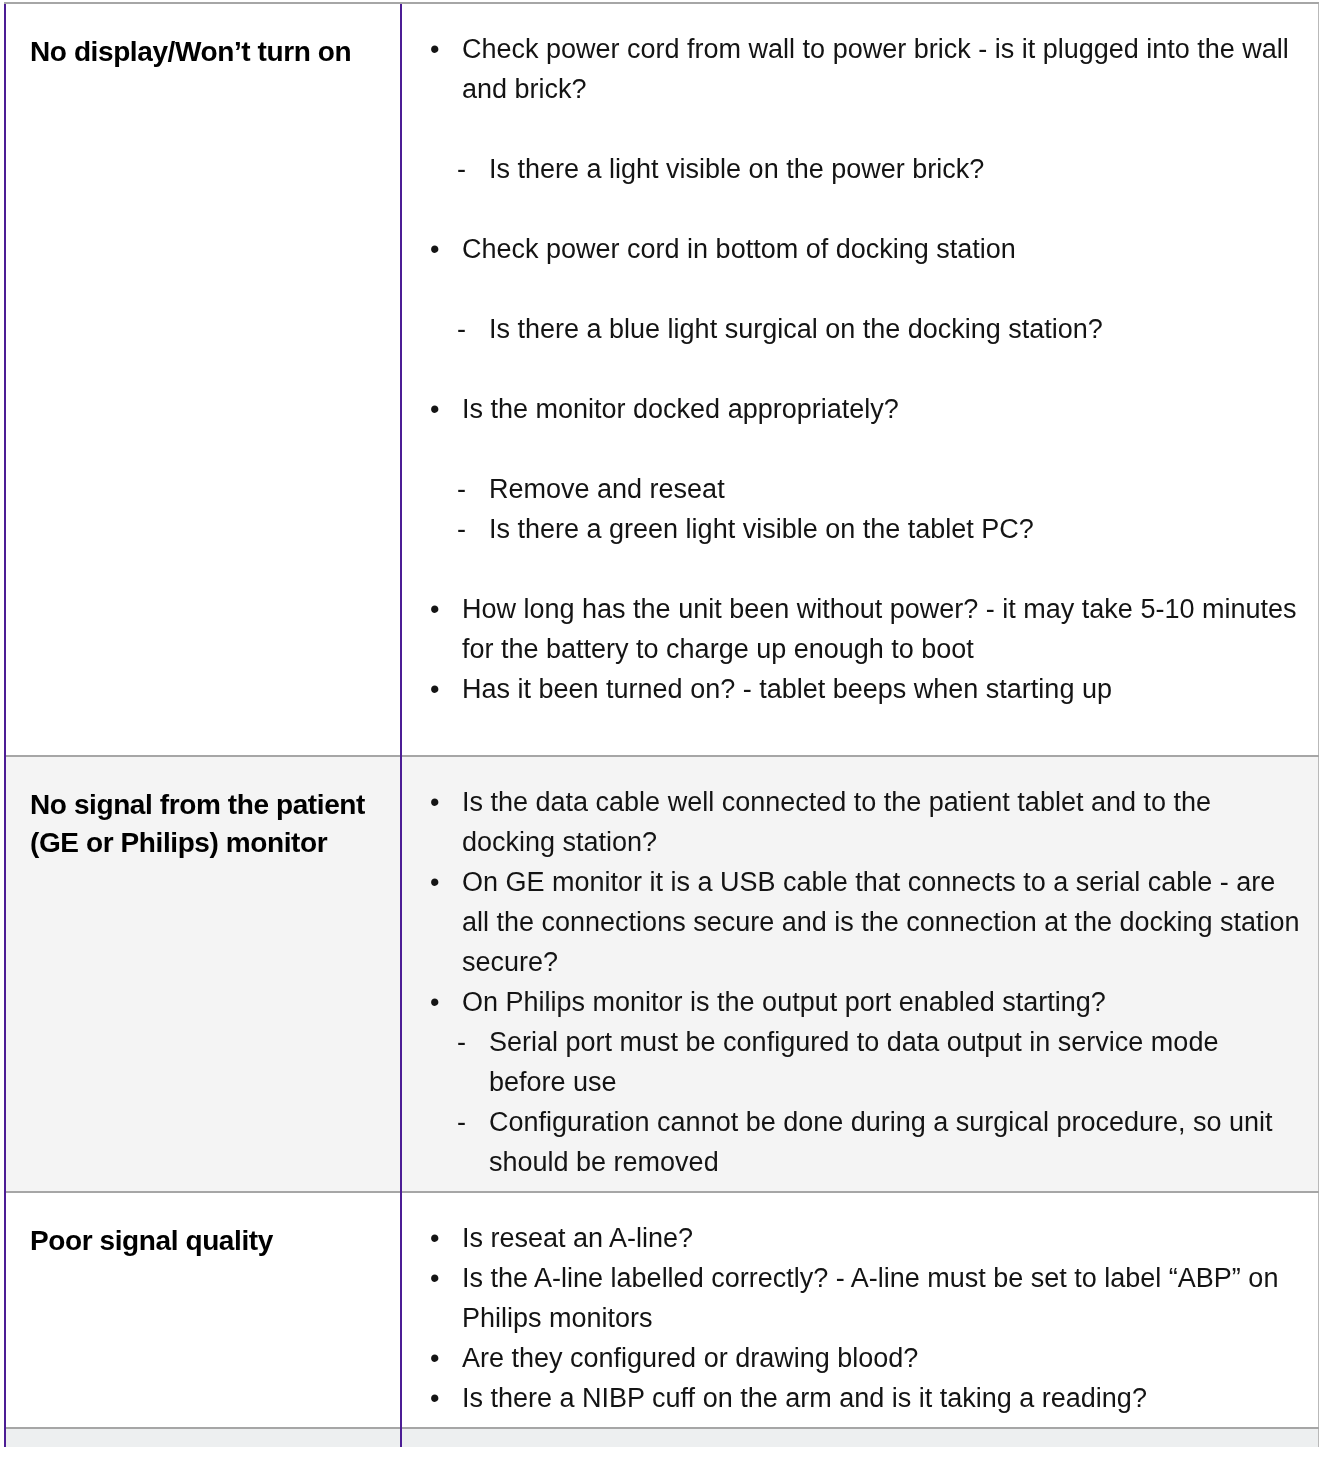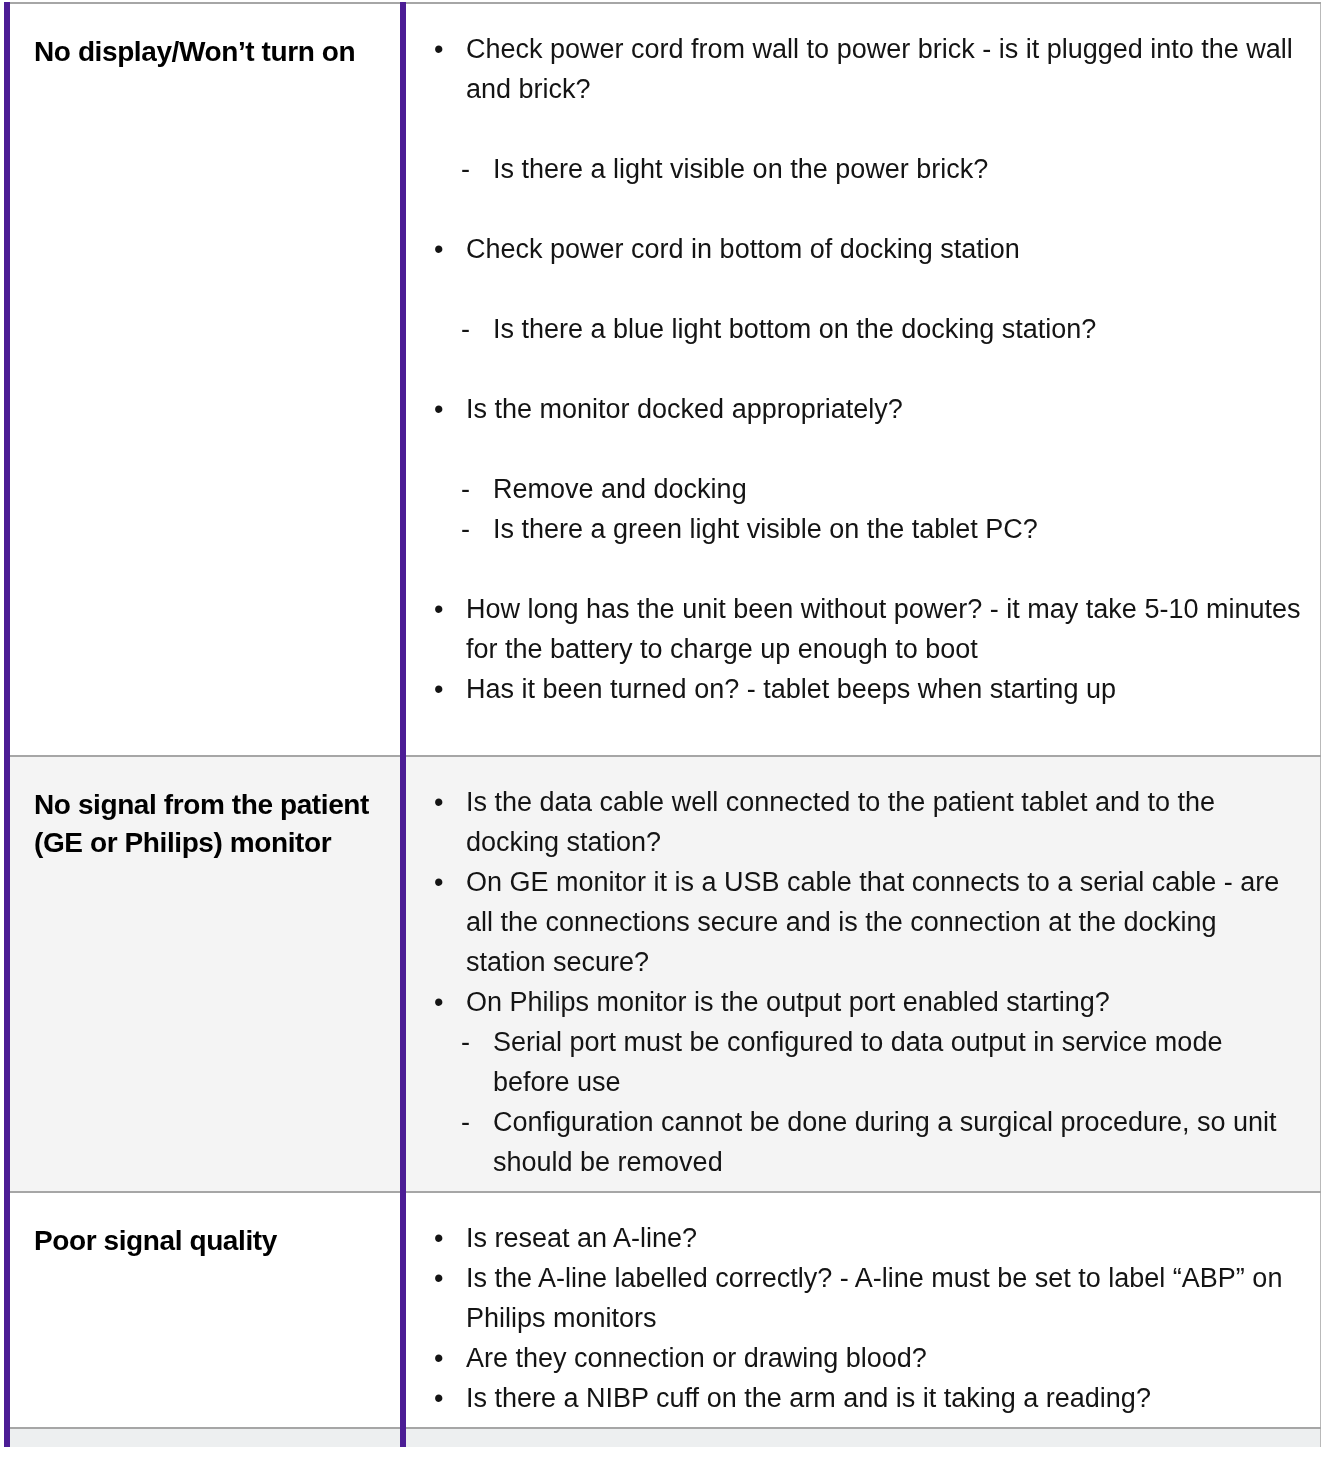"No display/Won’t turn on" td { border-left: 6px solid #4c1d95 -> 2px solid #4c1d95 }
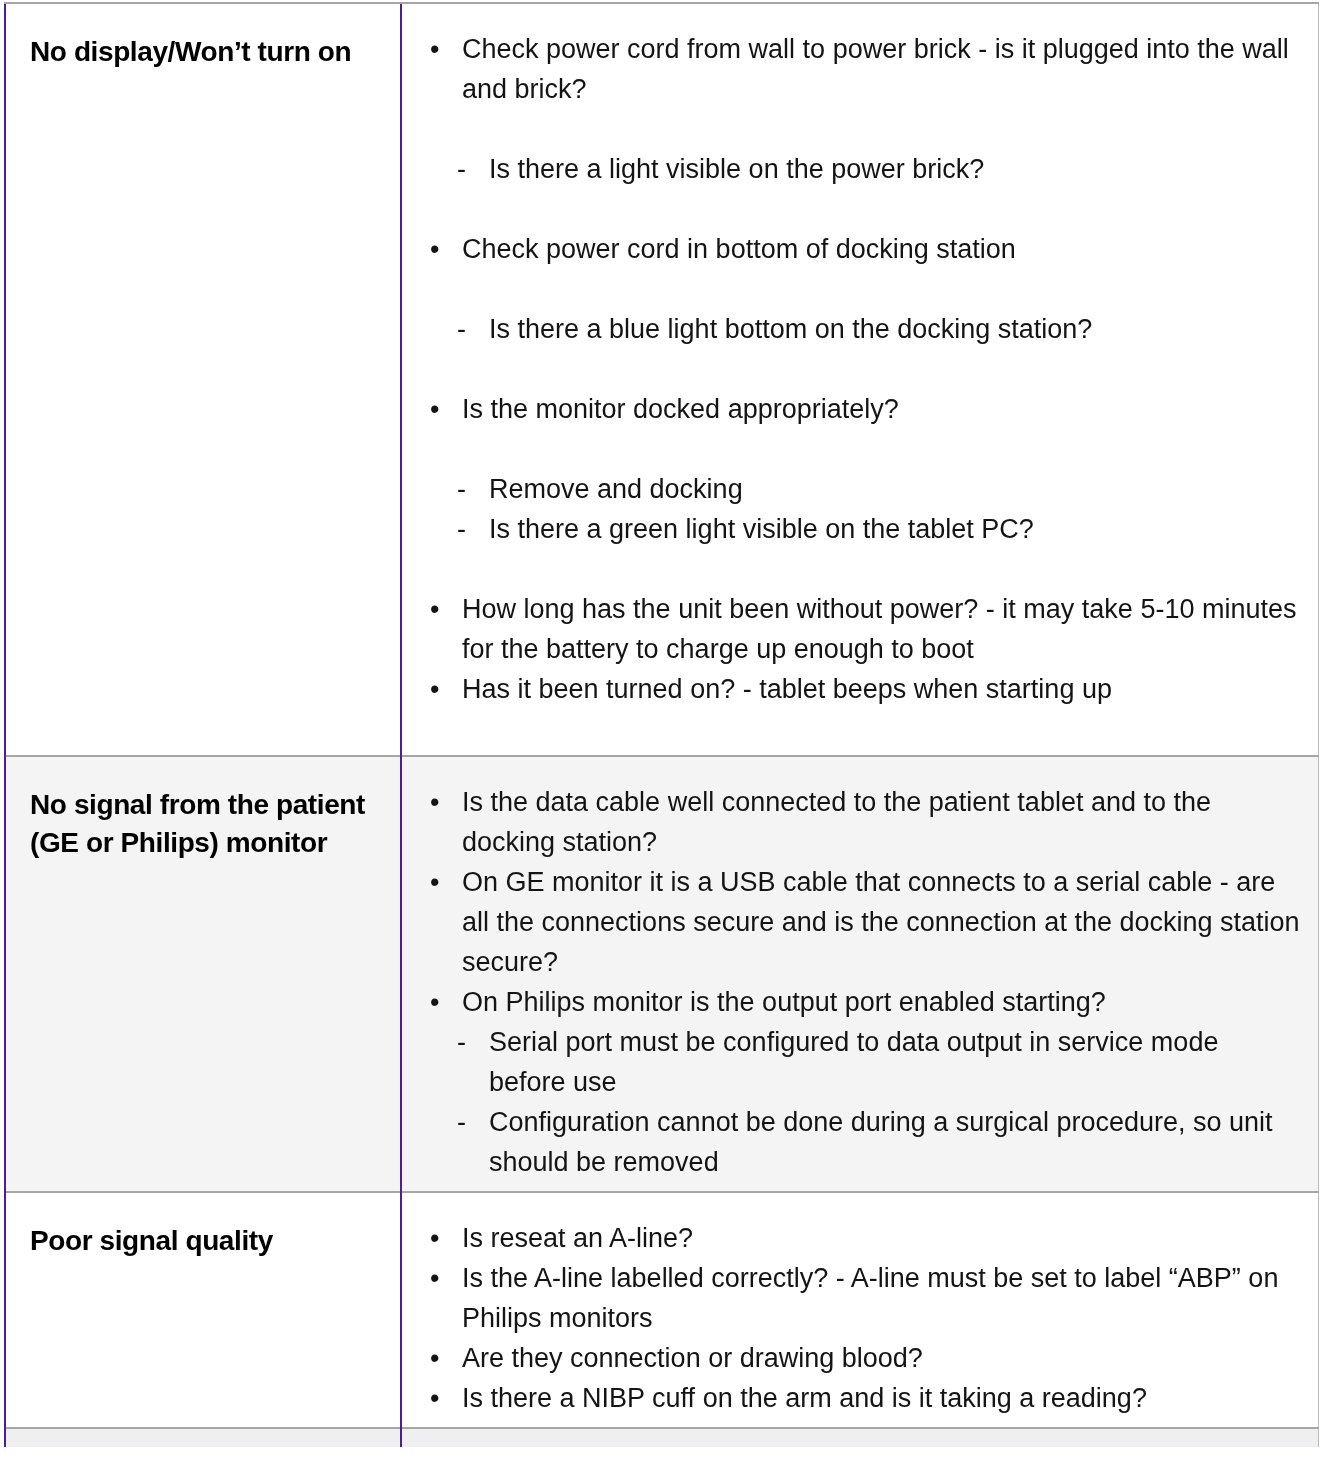"Is there a blue light" span { text: bottom -> surgical }
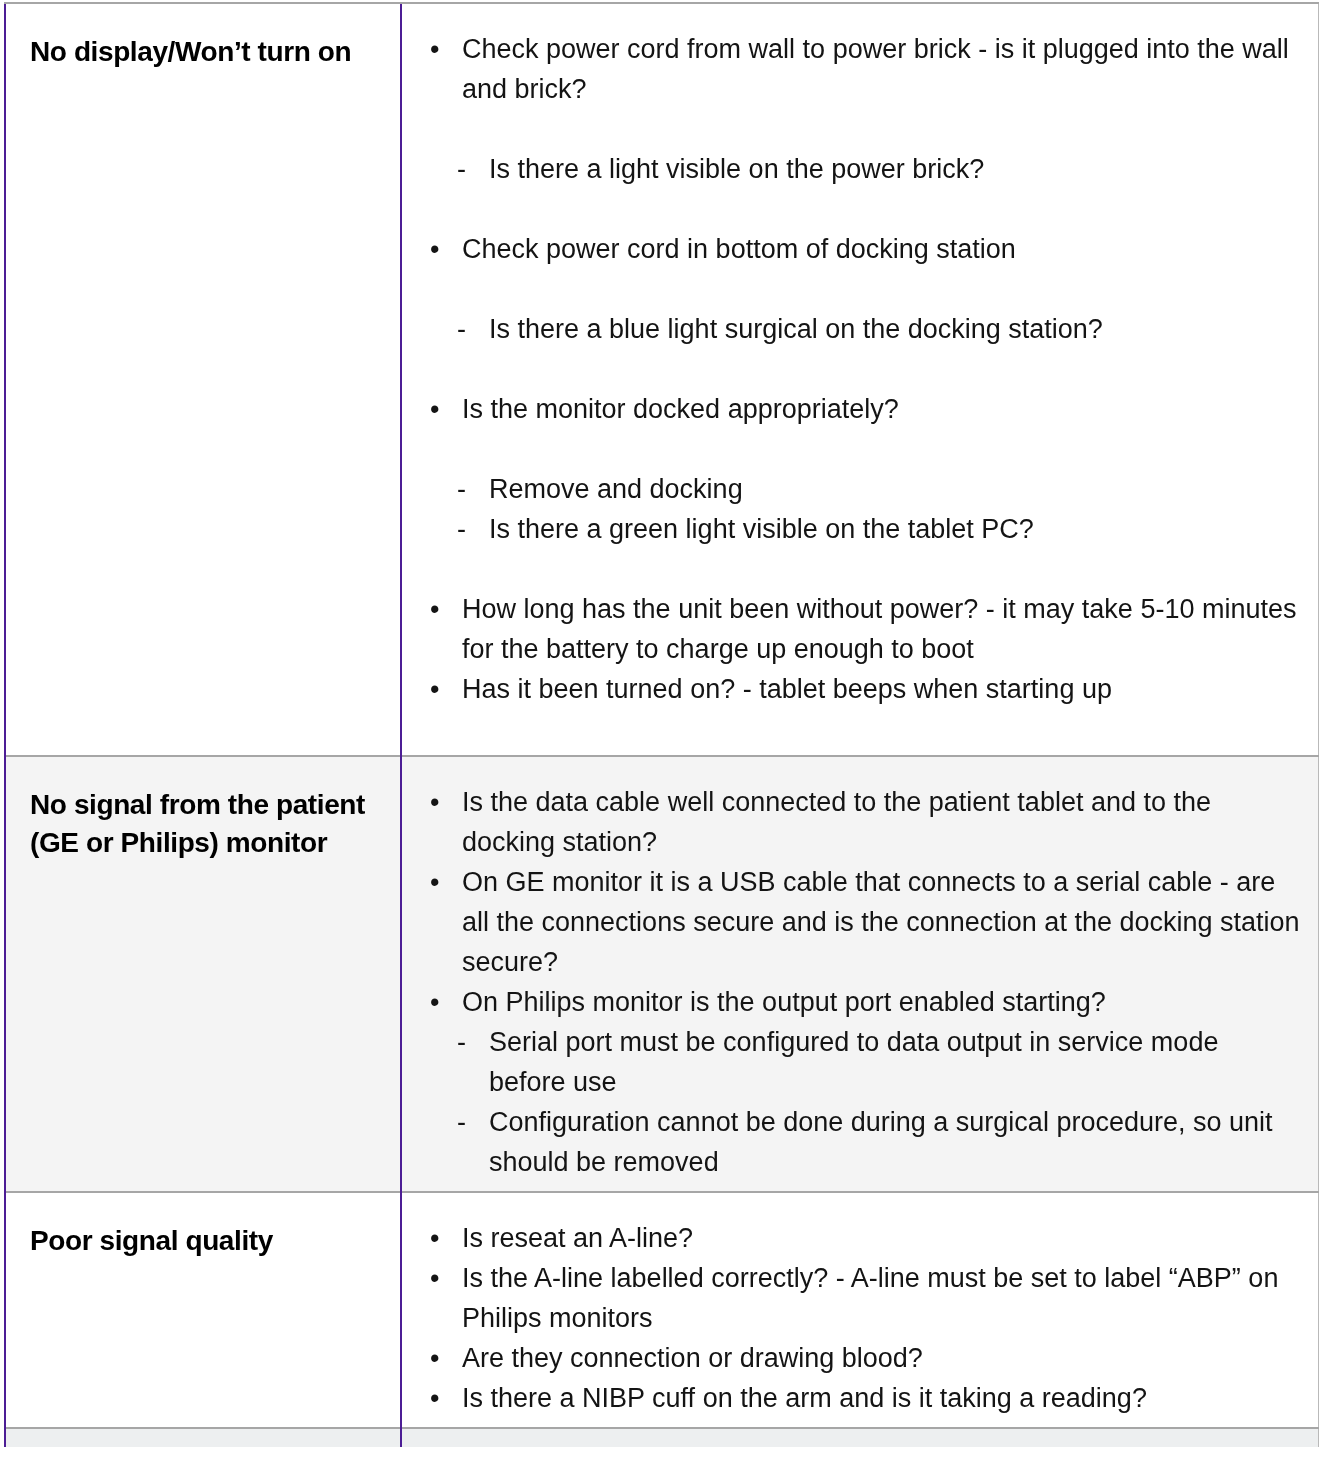"Remove and docking" span { text: docking -> reseat }
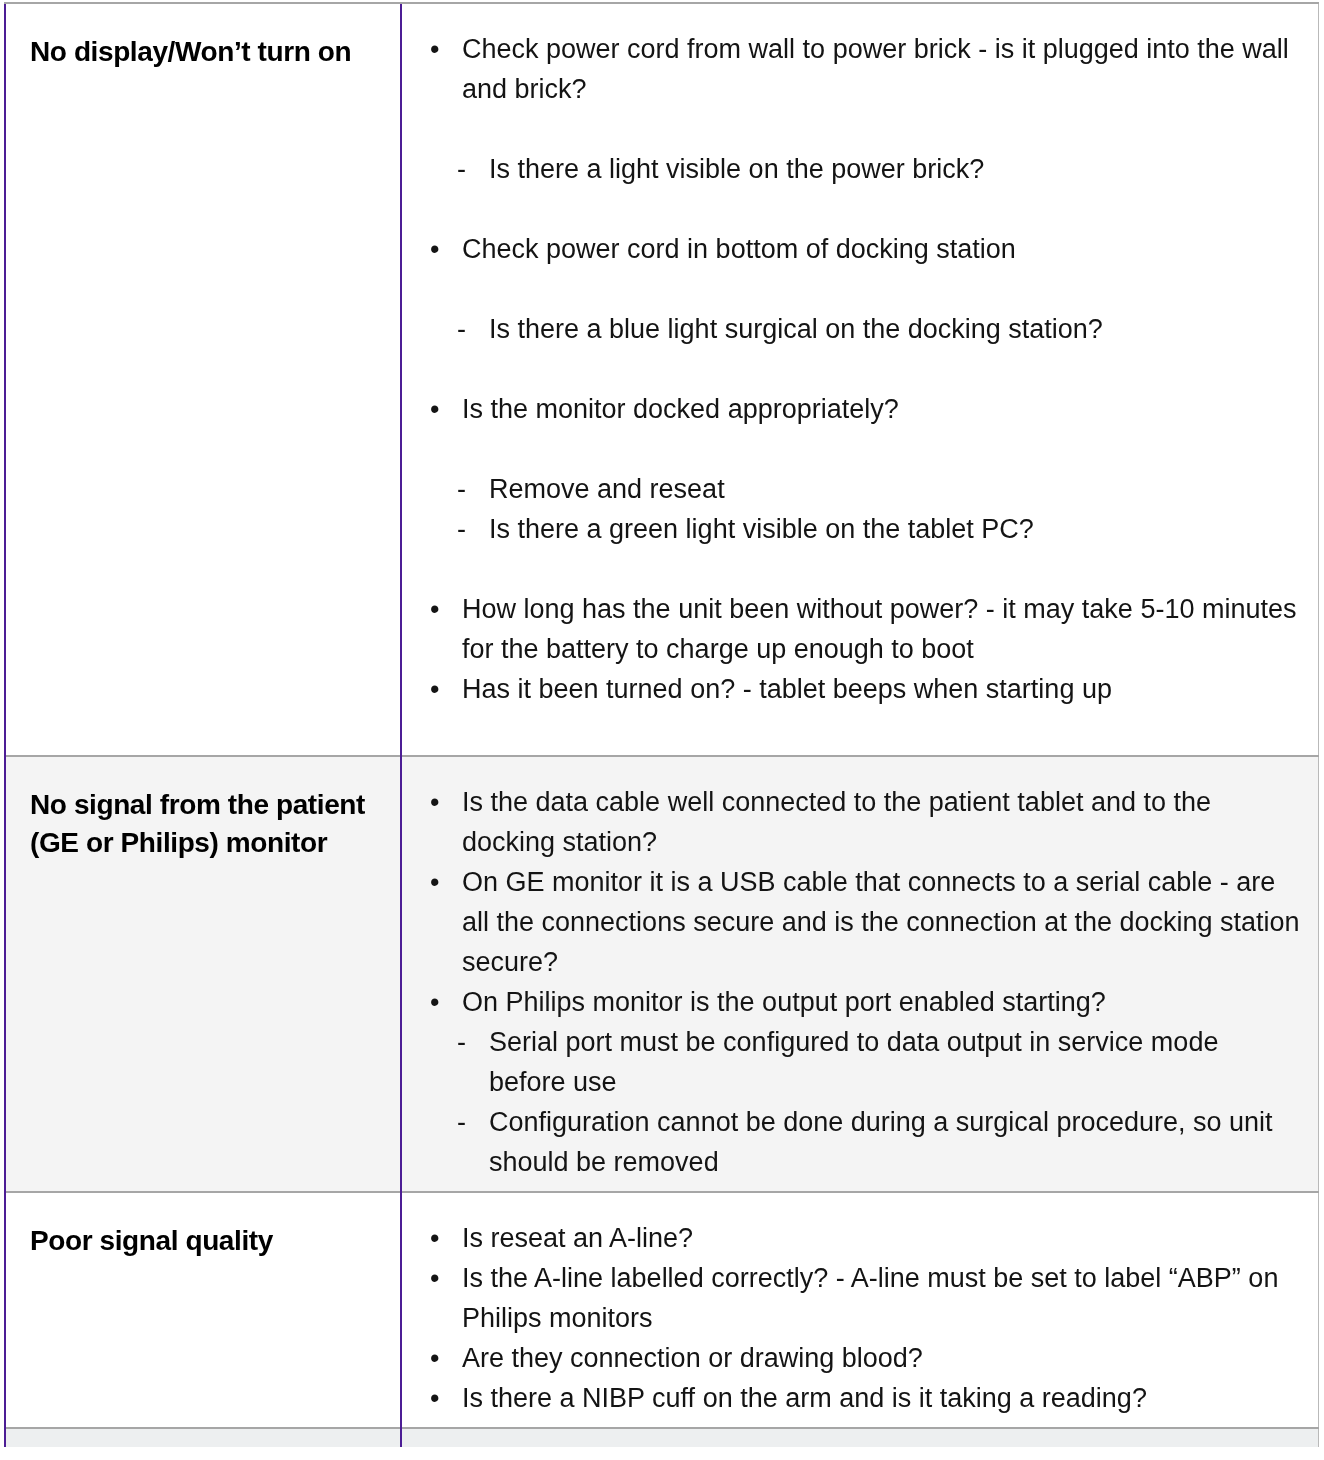"Are they connection or drawing" span { text: connection -> configured }
